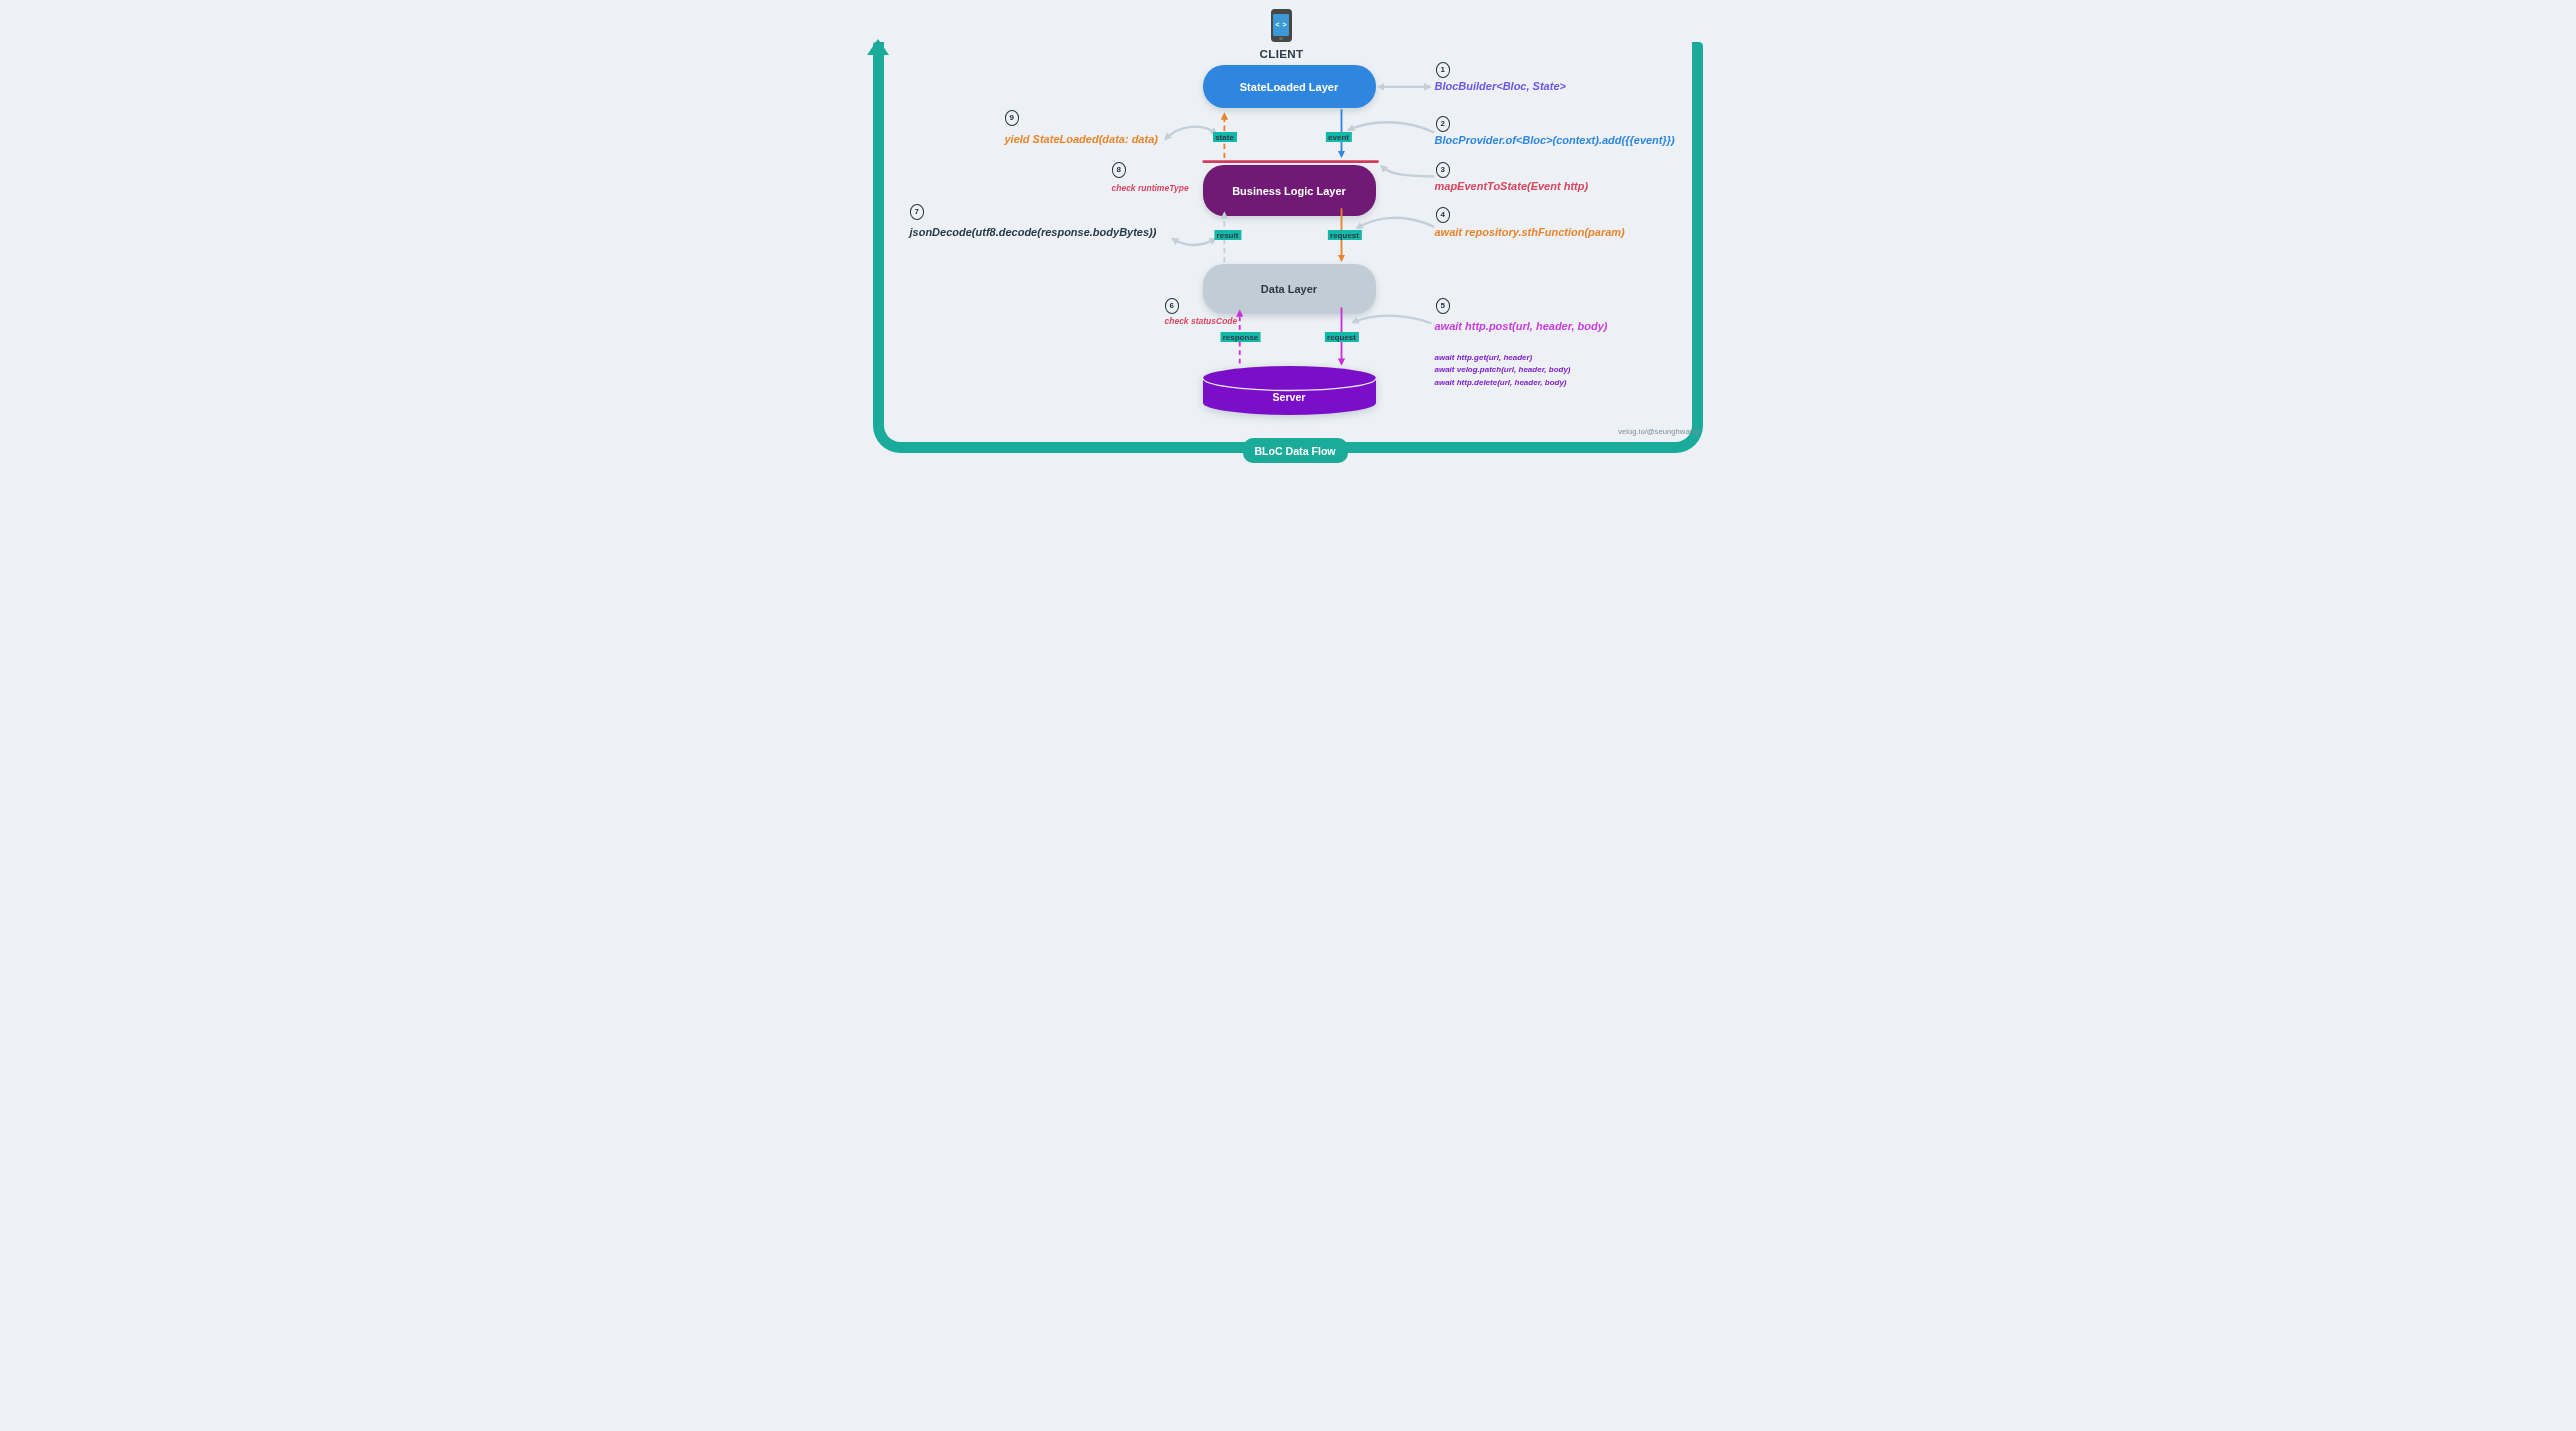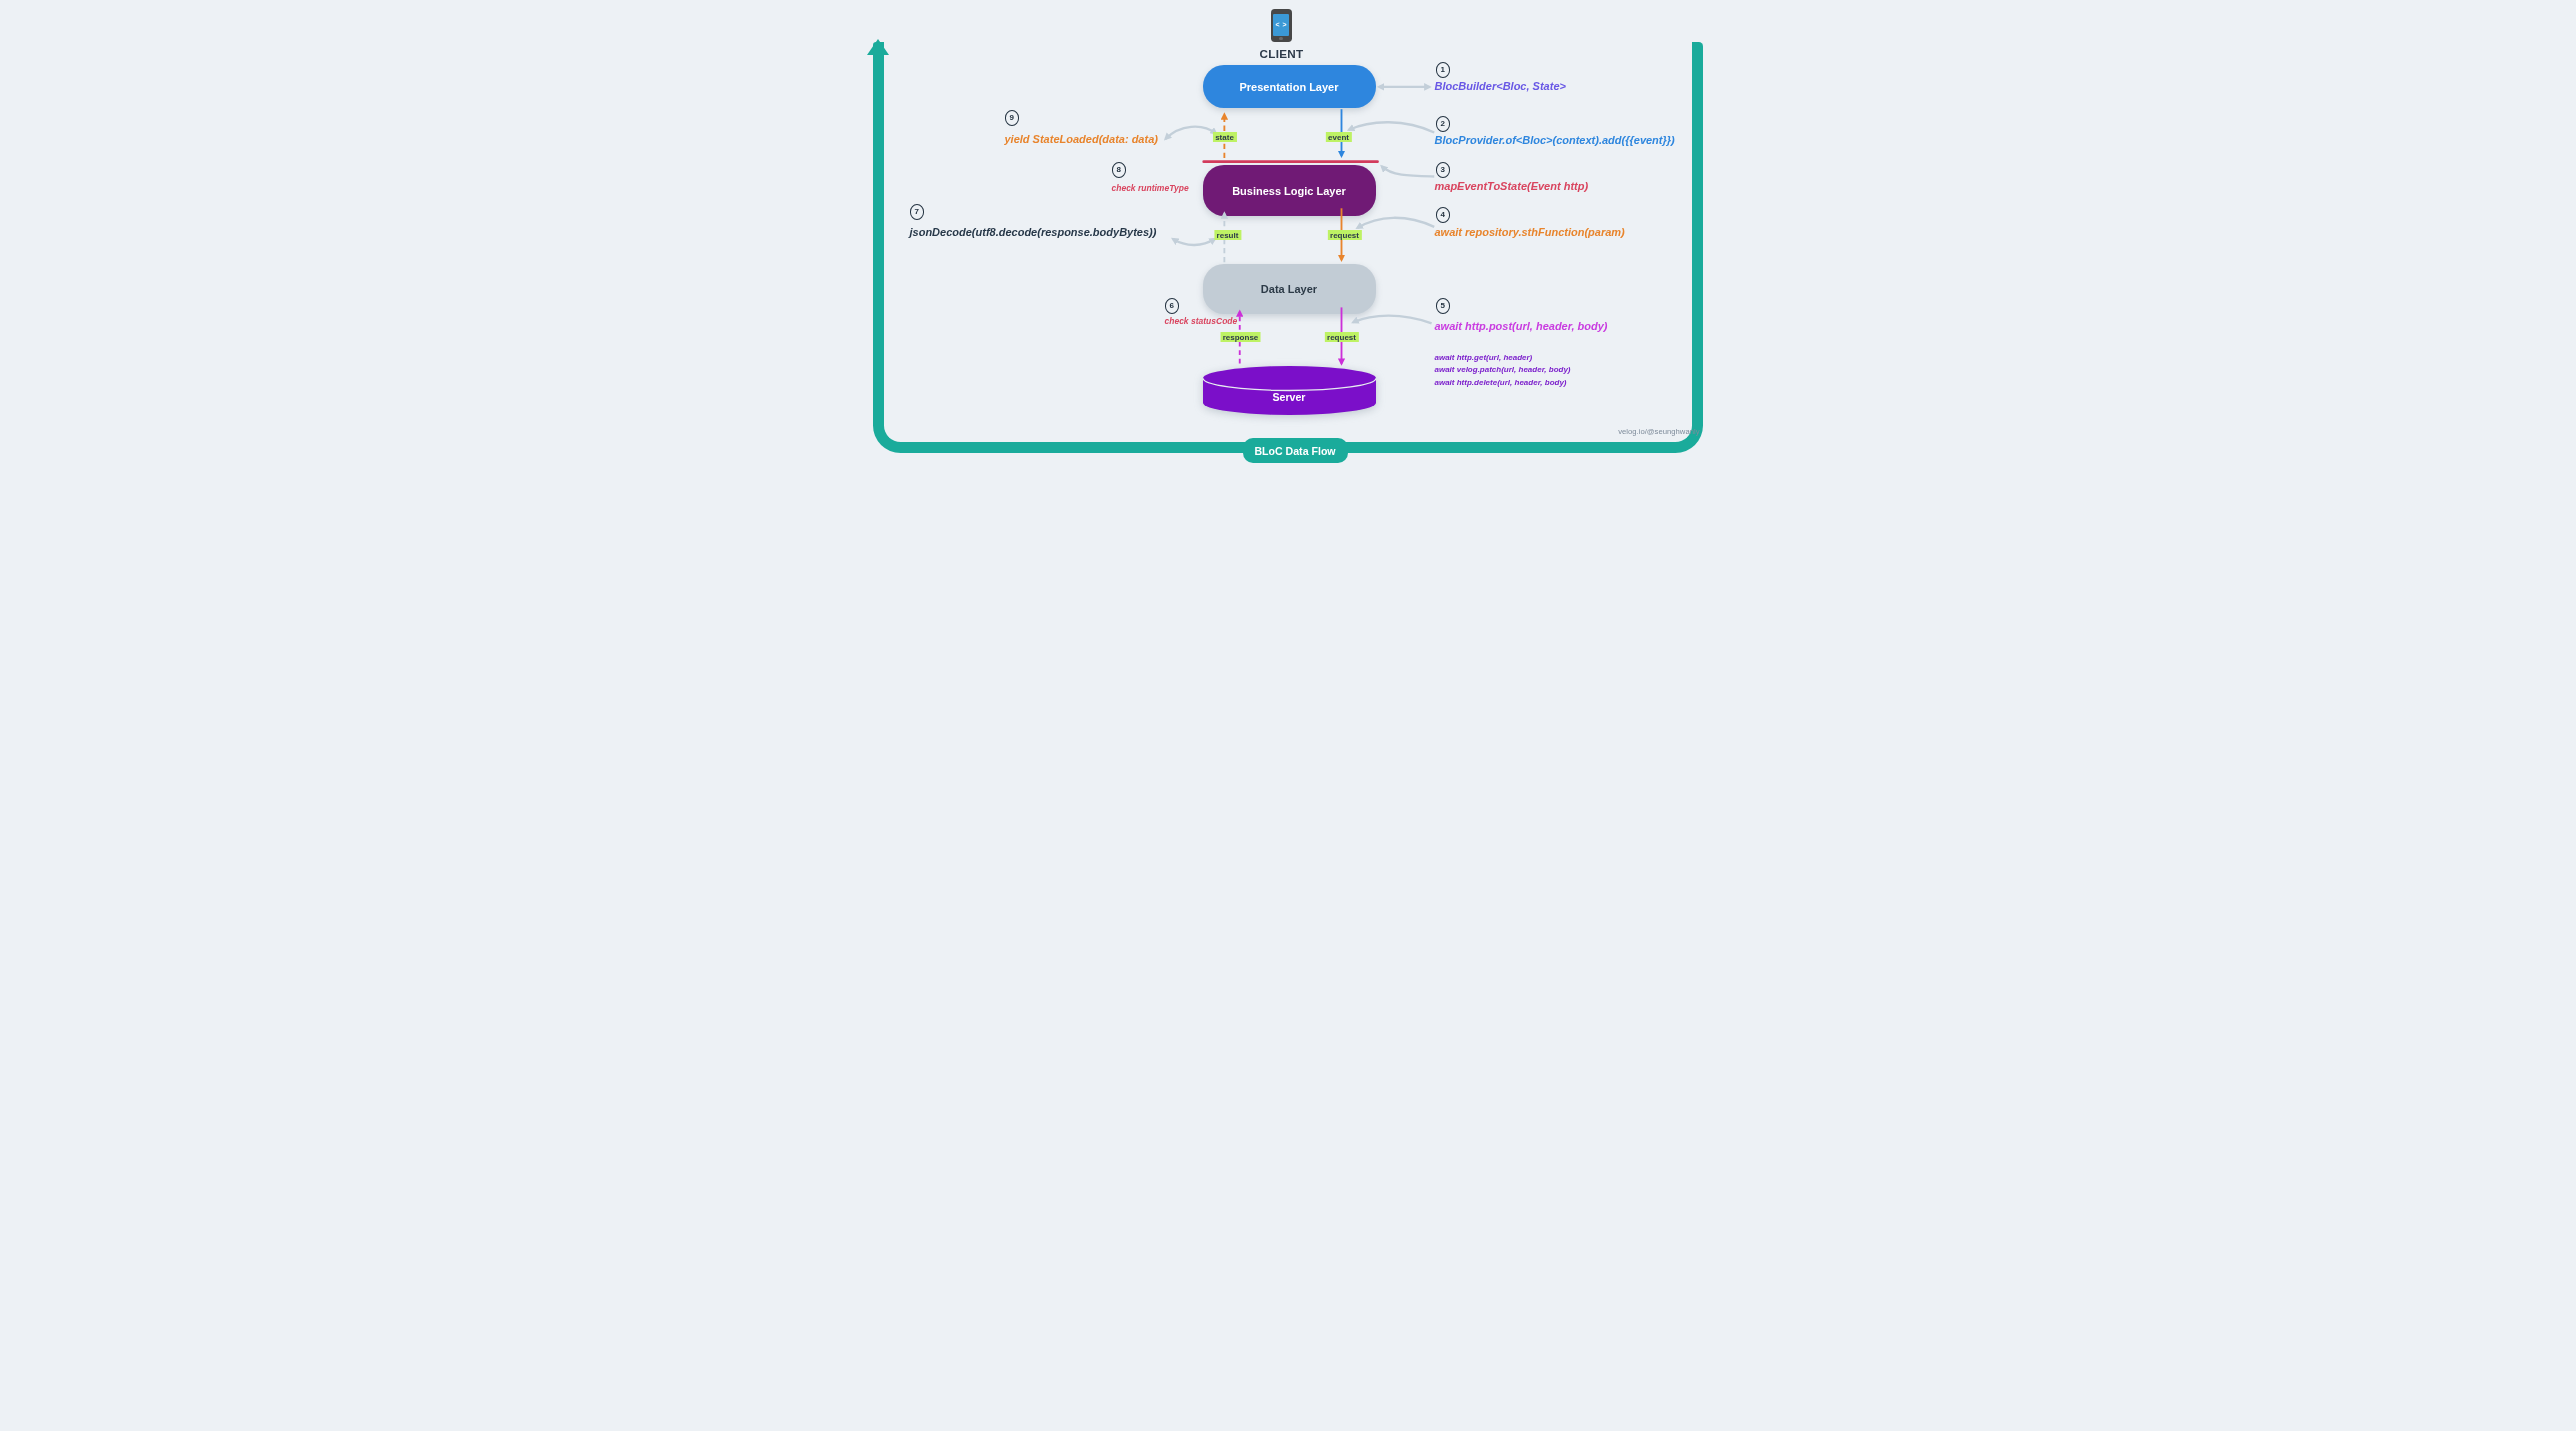"Presentation Layer" span { text: Presentation -> StateLoaded }
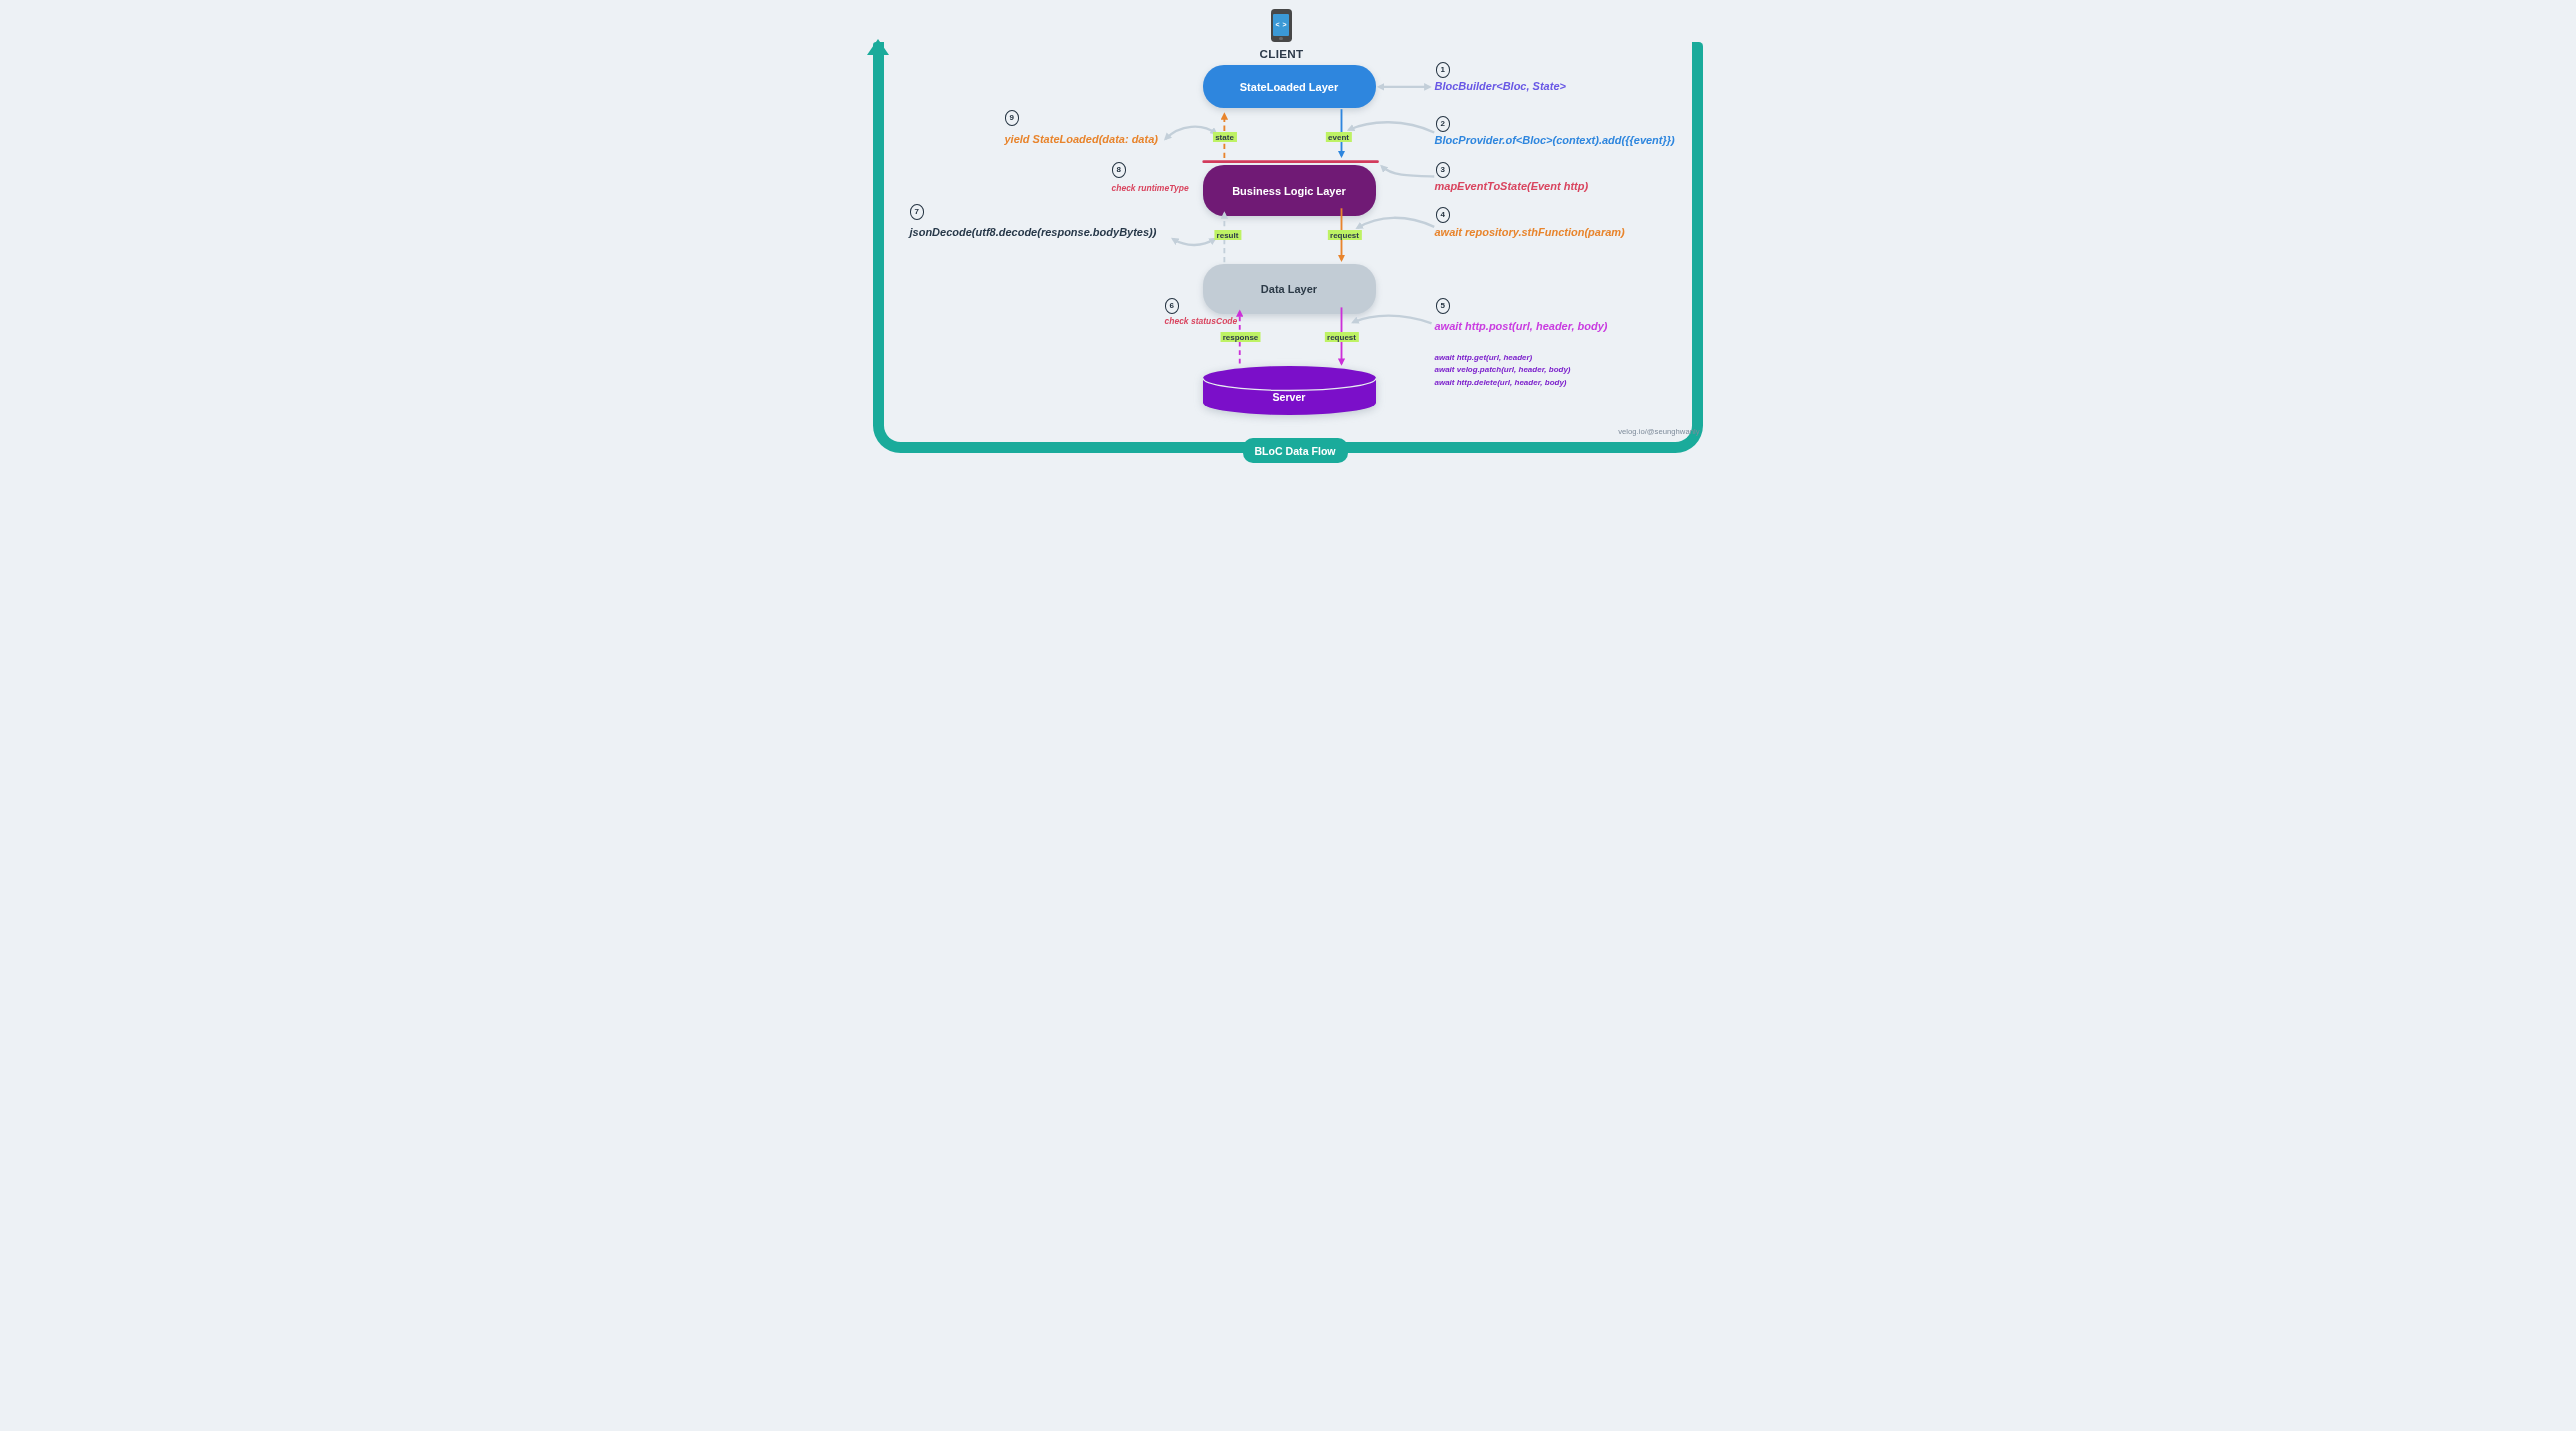"state" .flabel { background: #bef264 -> #14b8a6 }
